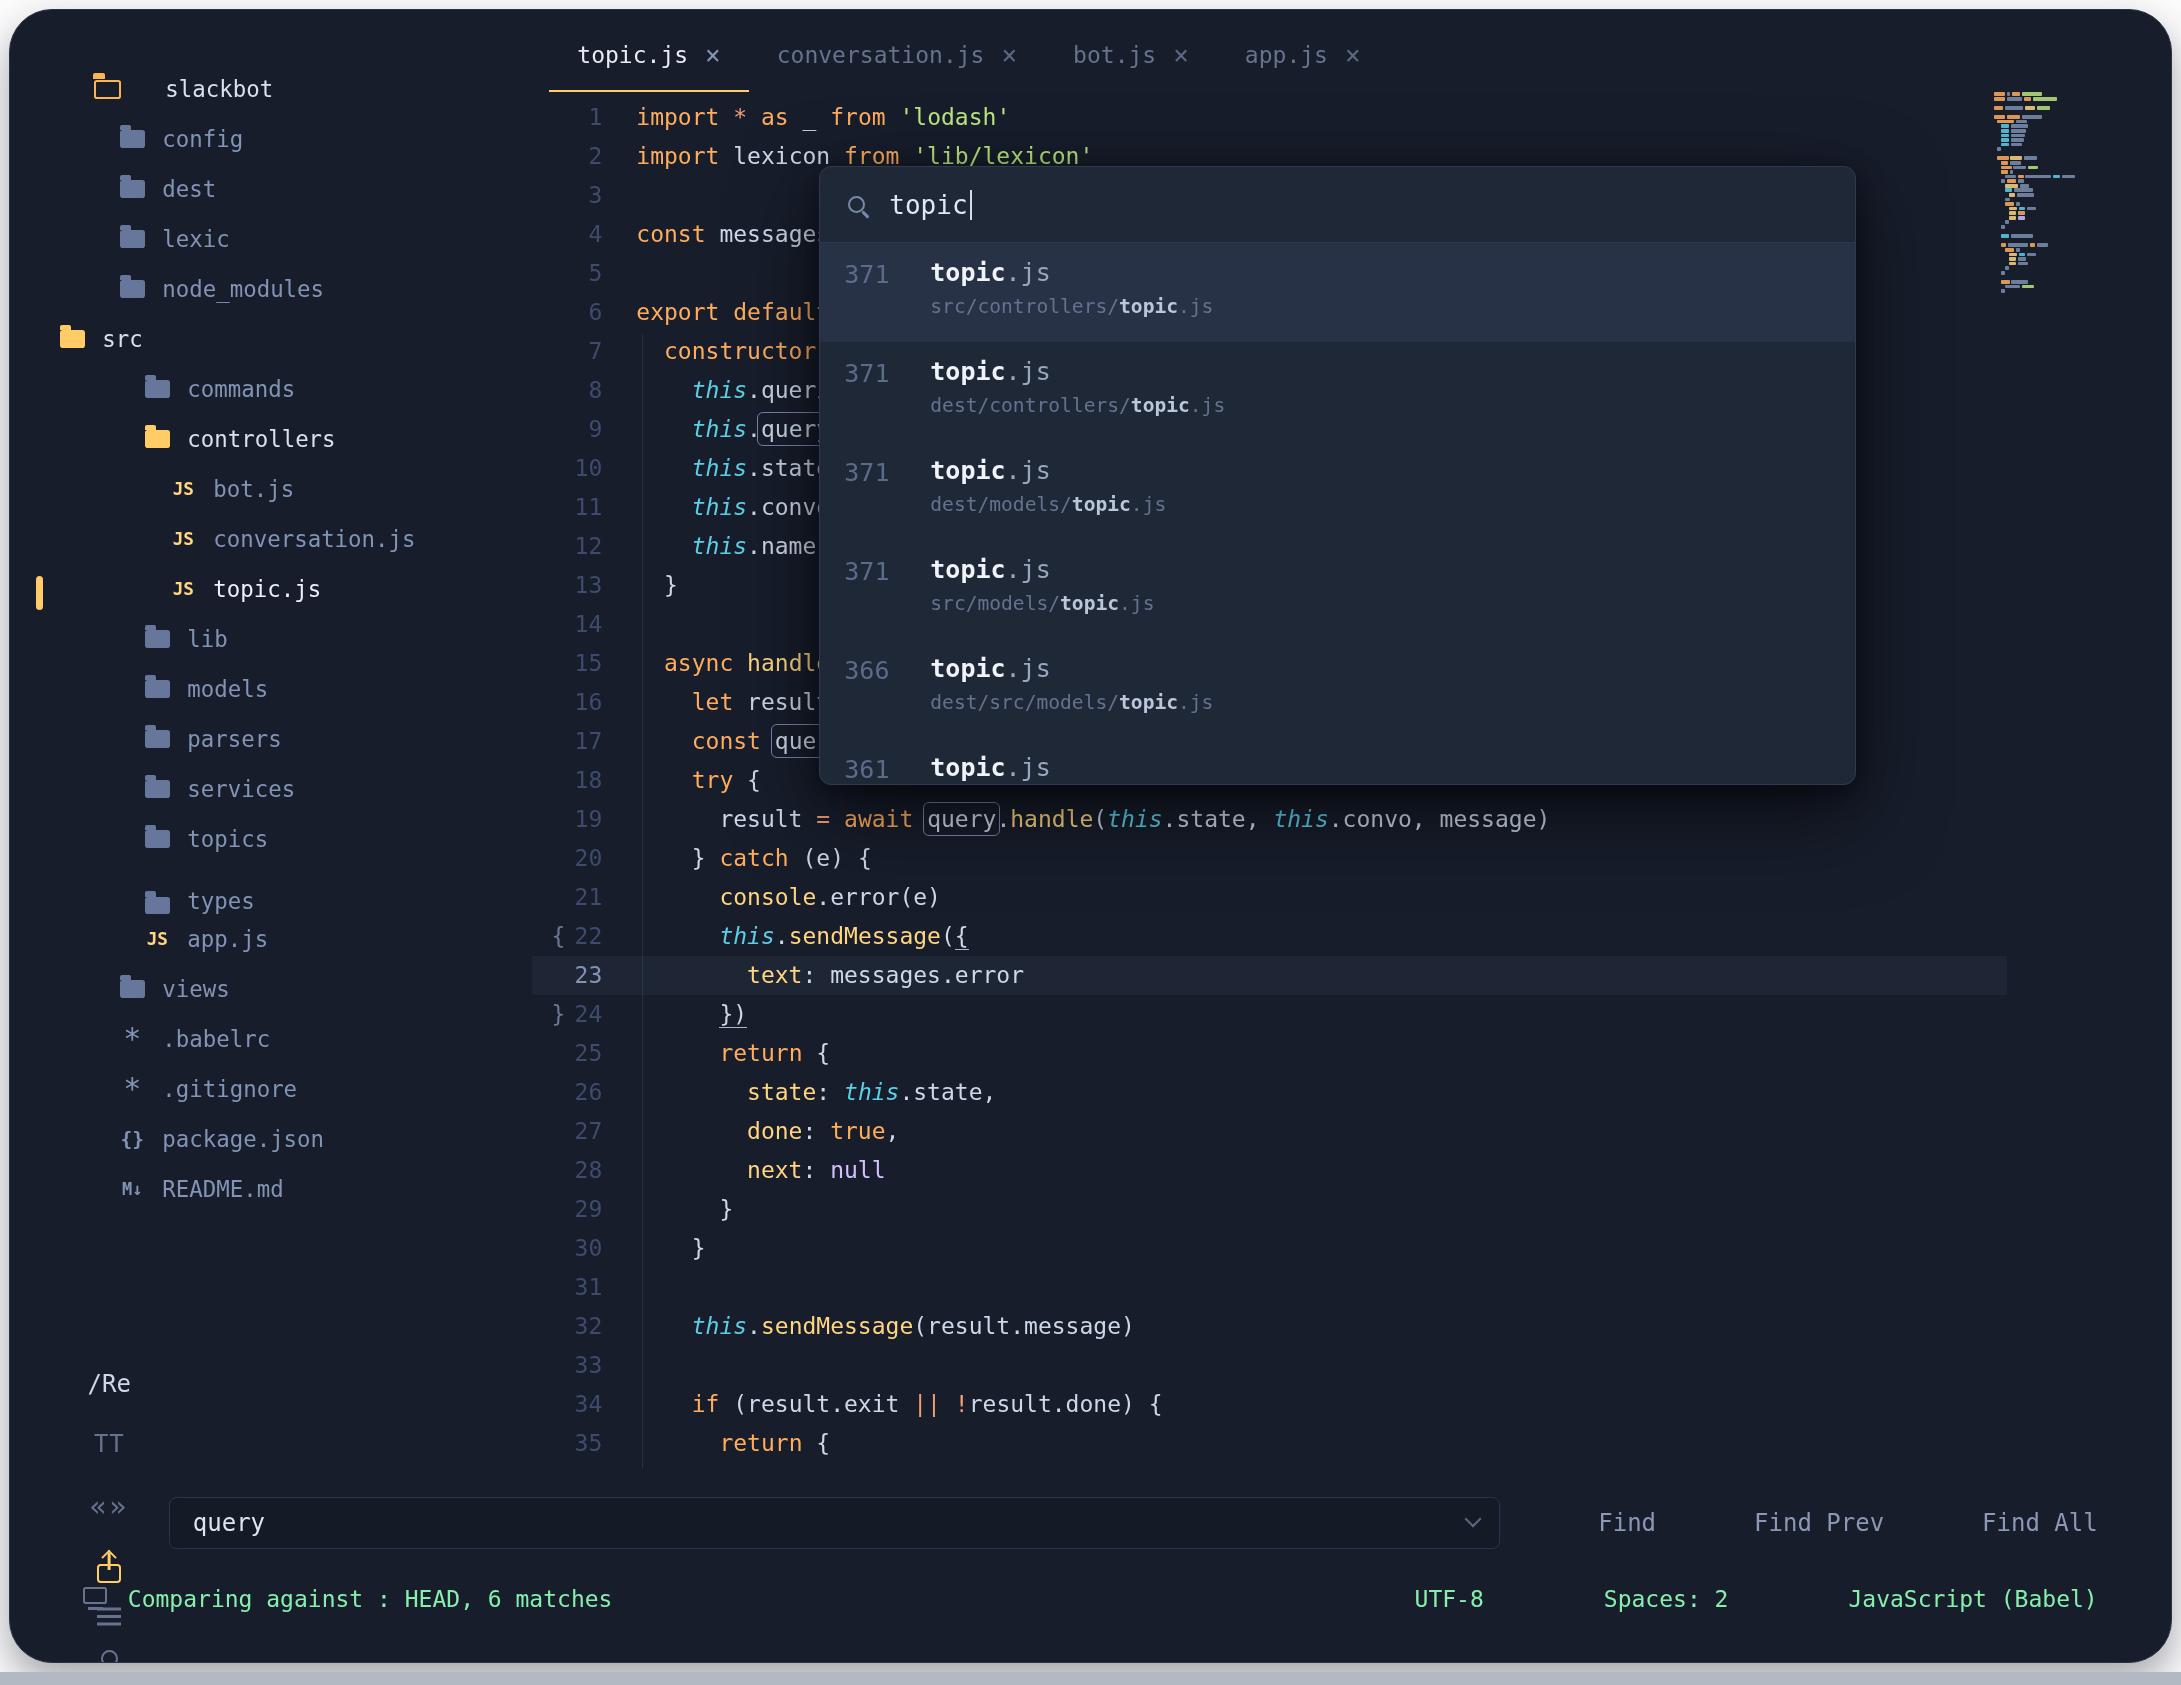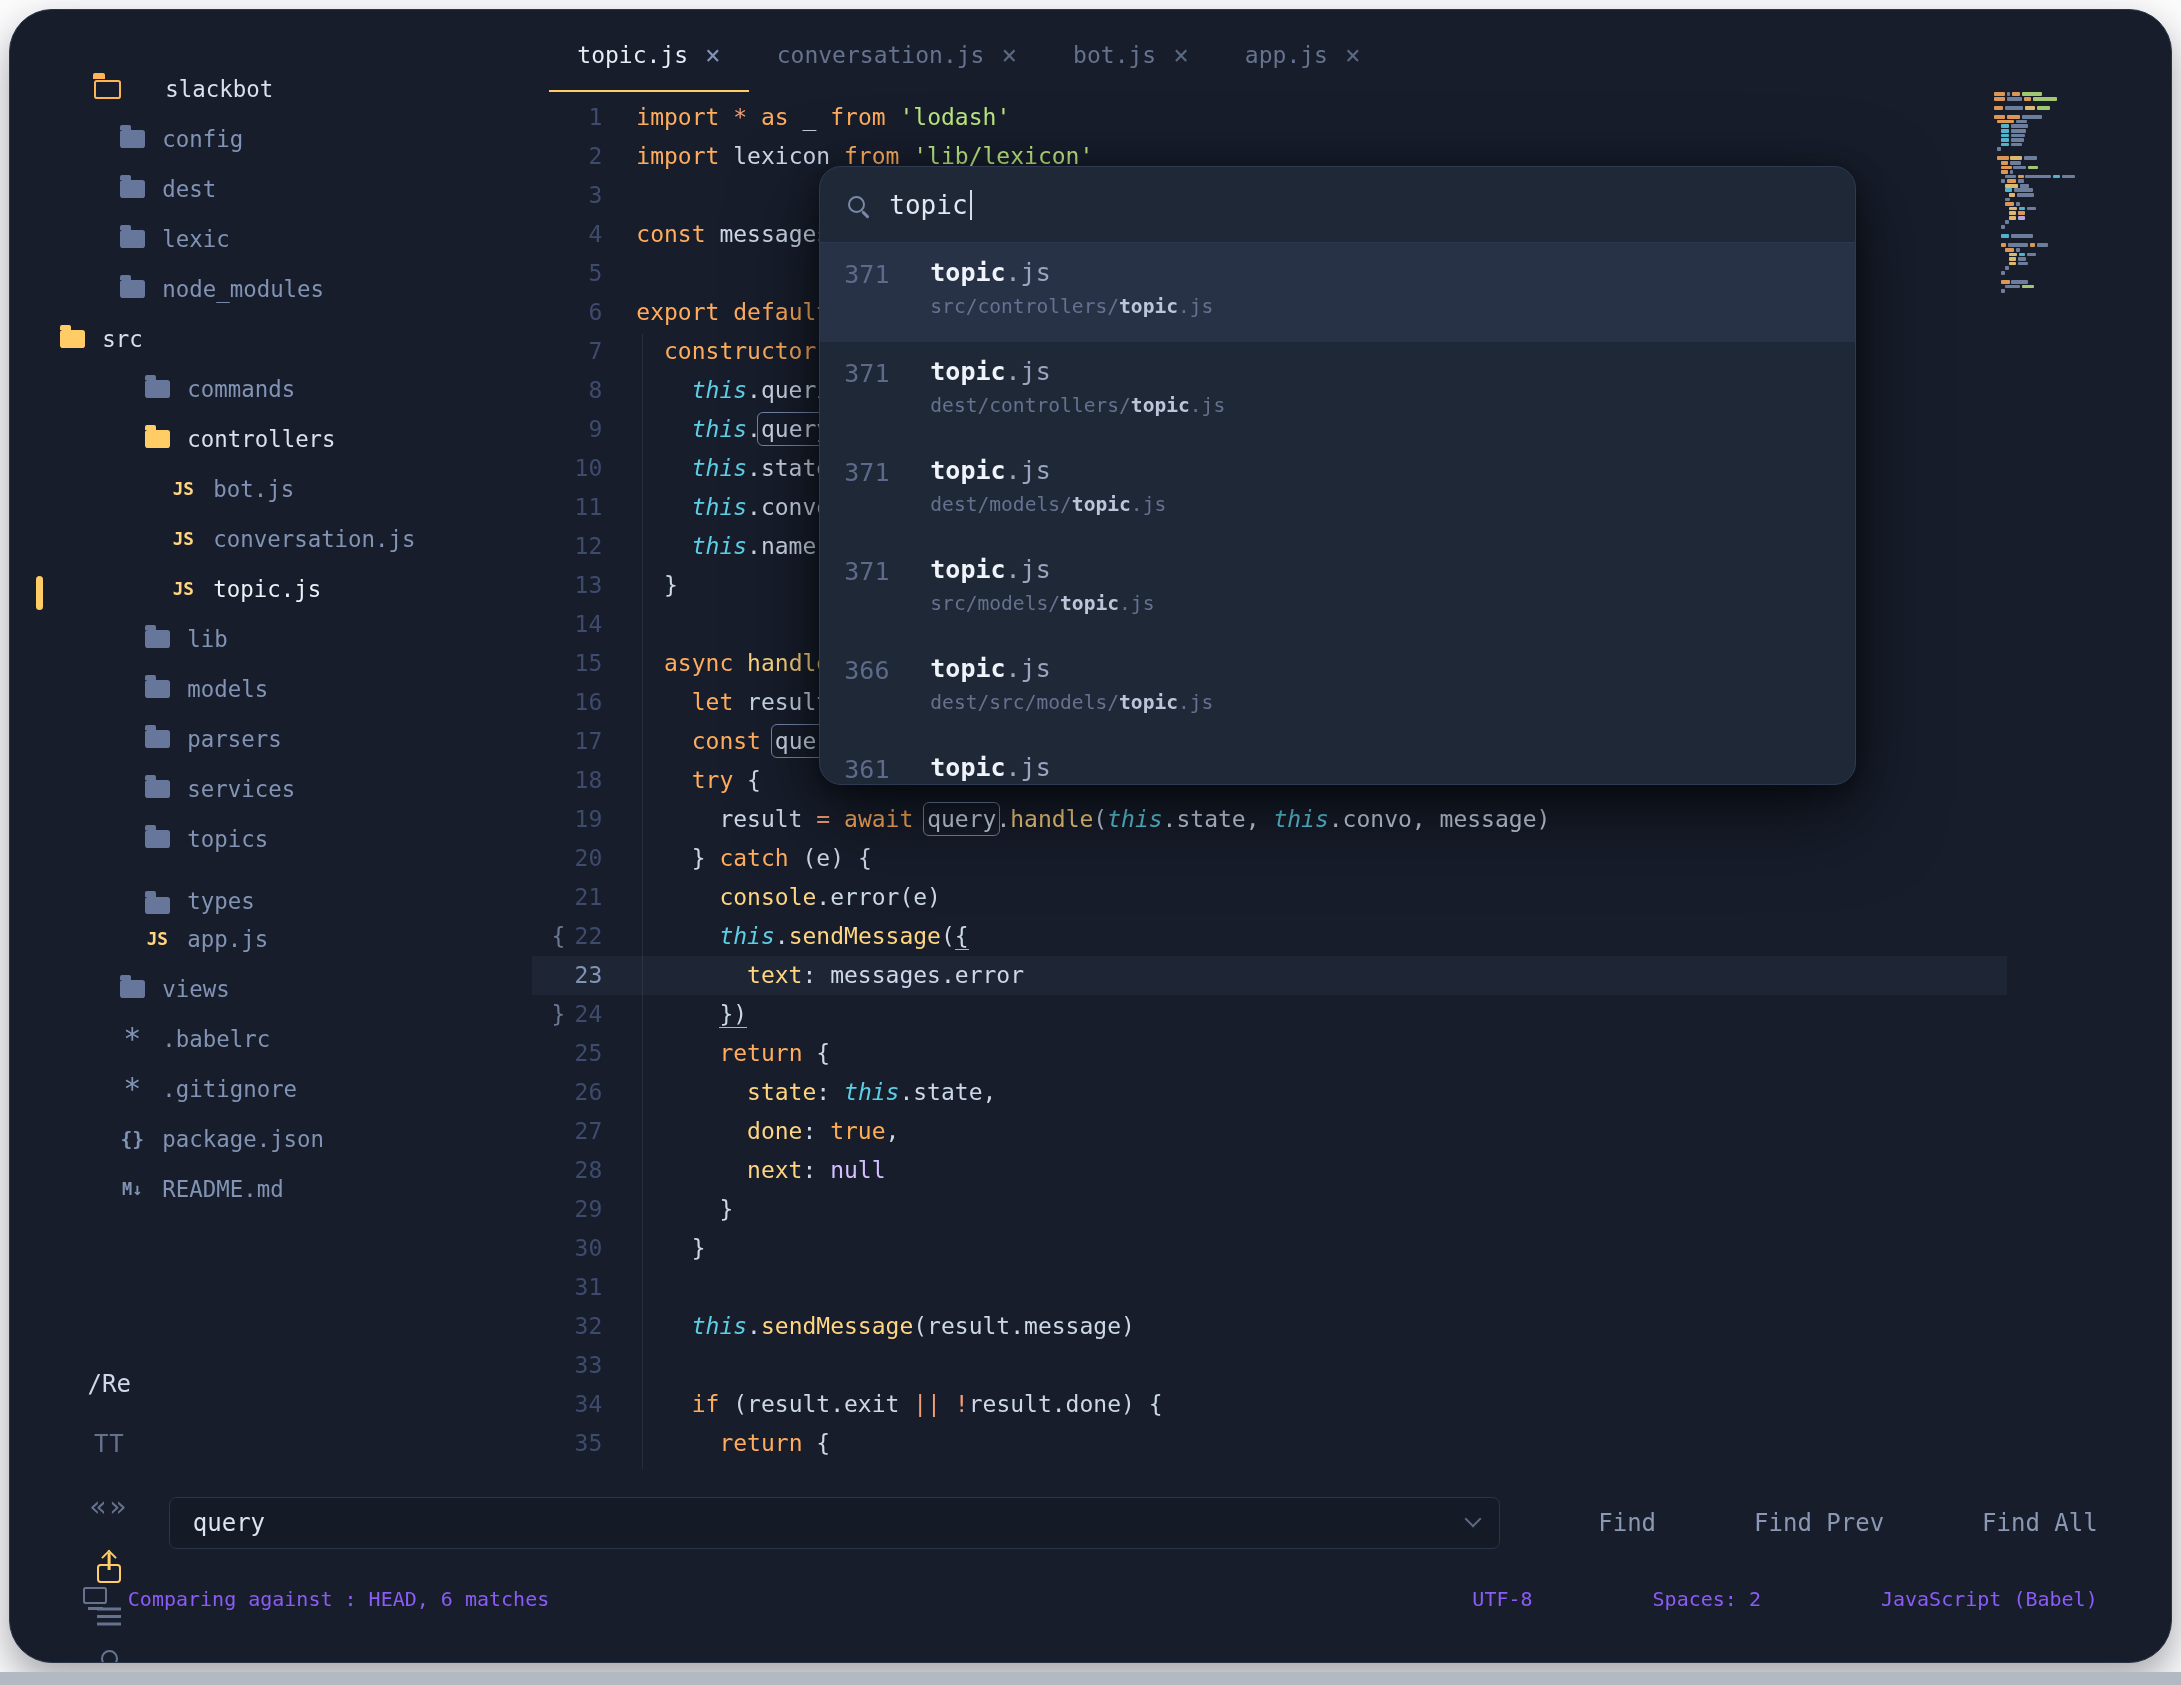"topic" .quick-open { border-radius: 22px -> 12px }
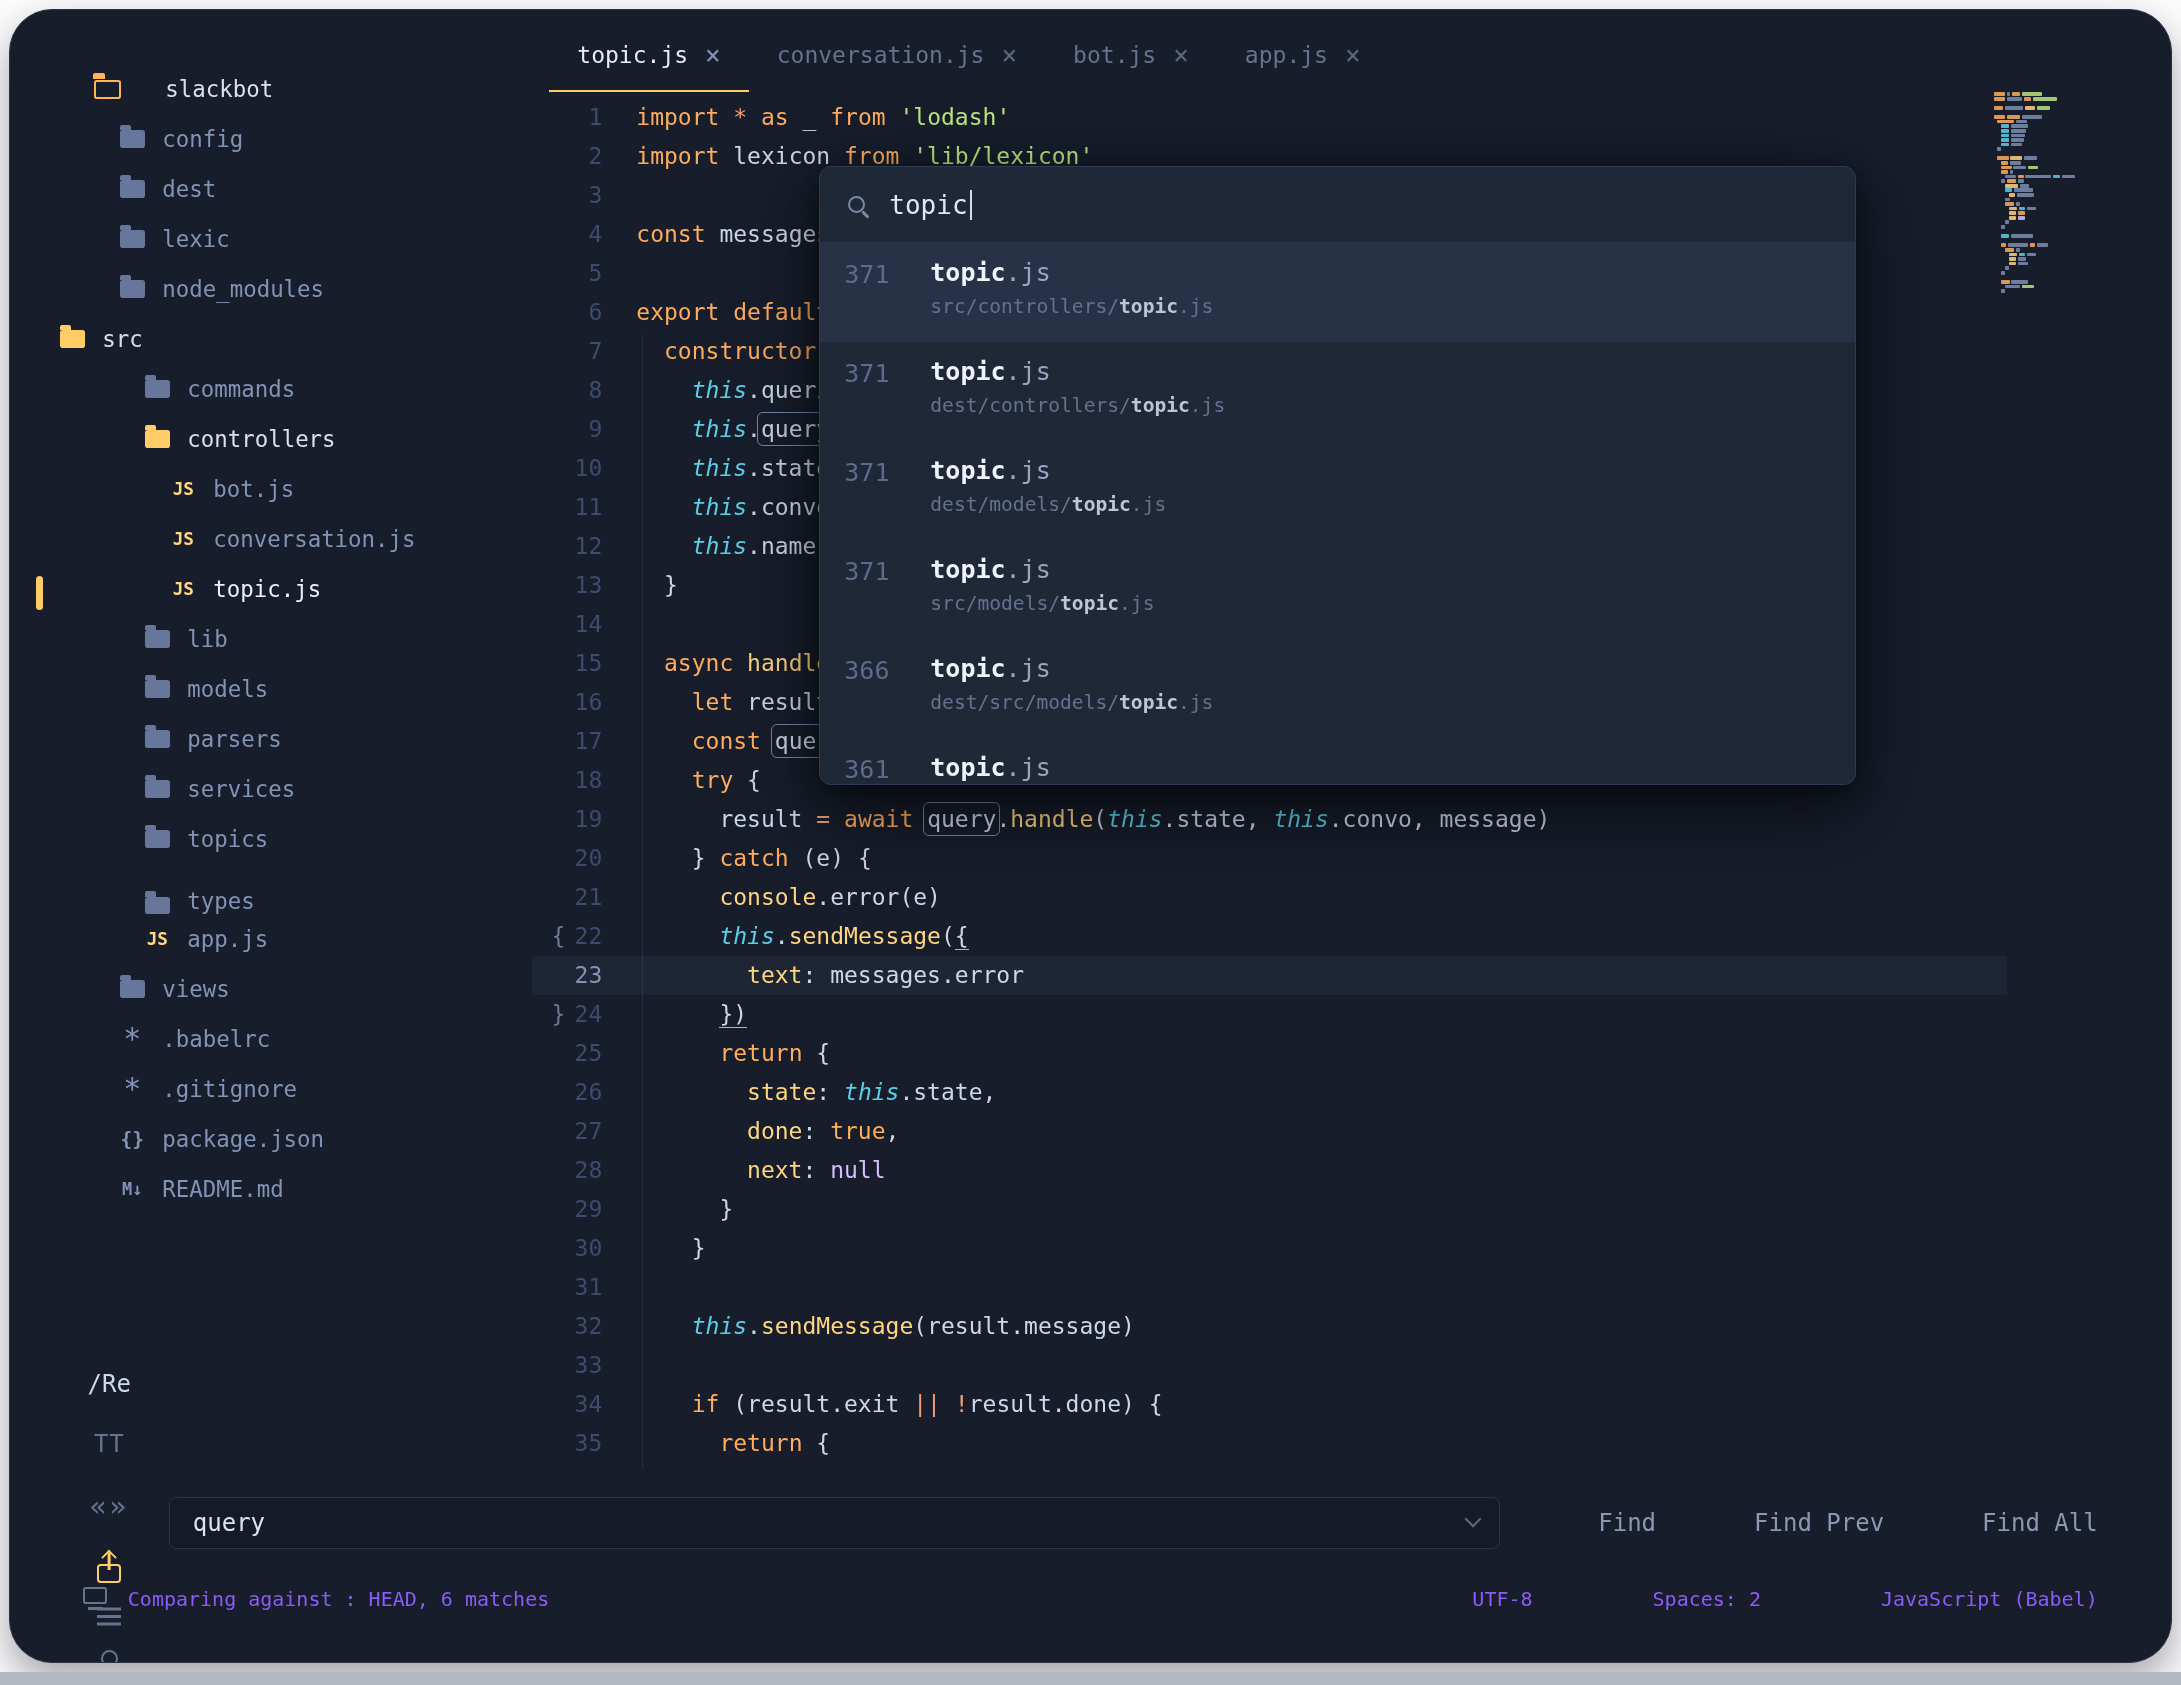"Comparing against : HEAD, 6" .statusbar { color: #8b5cf6 -> #86efac; font-size: 20px -> 23px }
